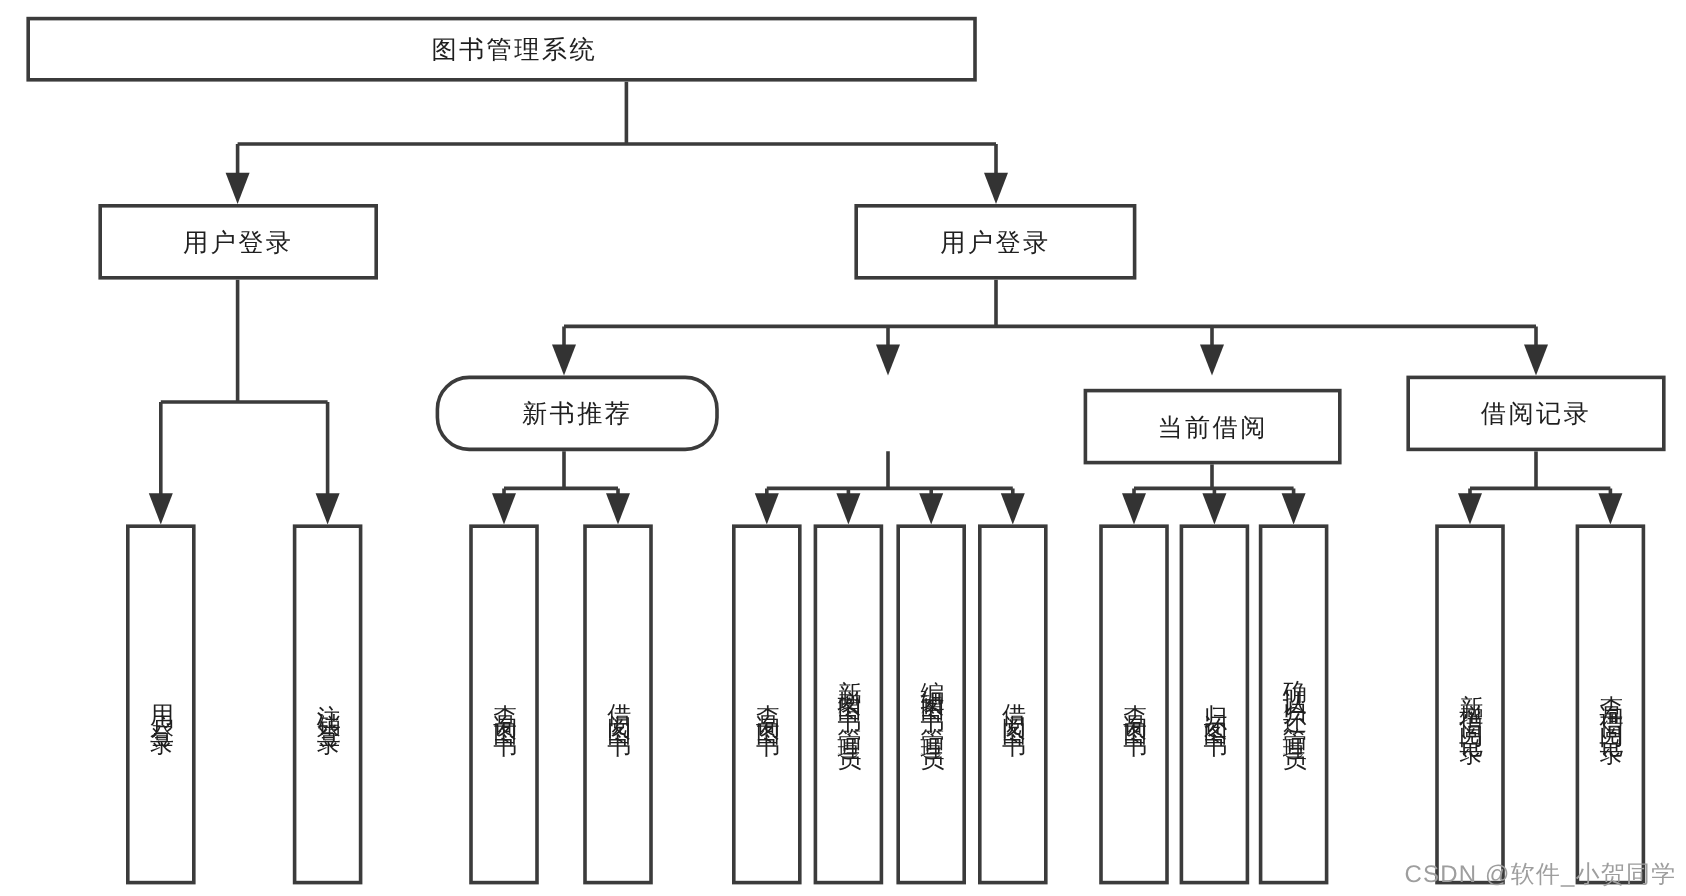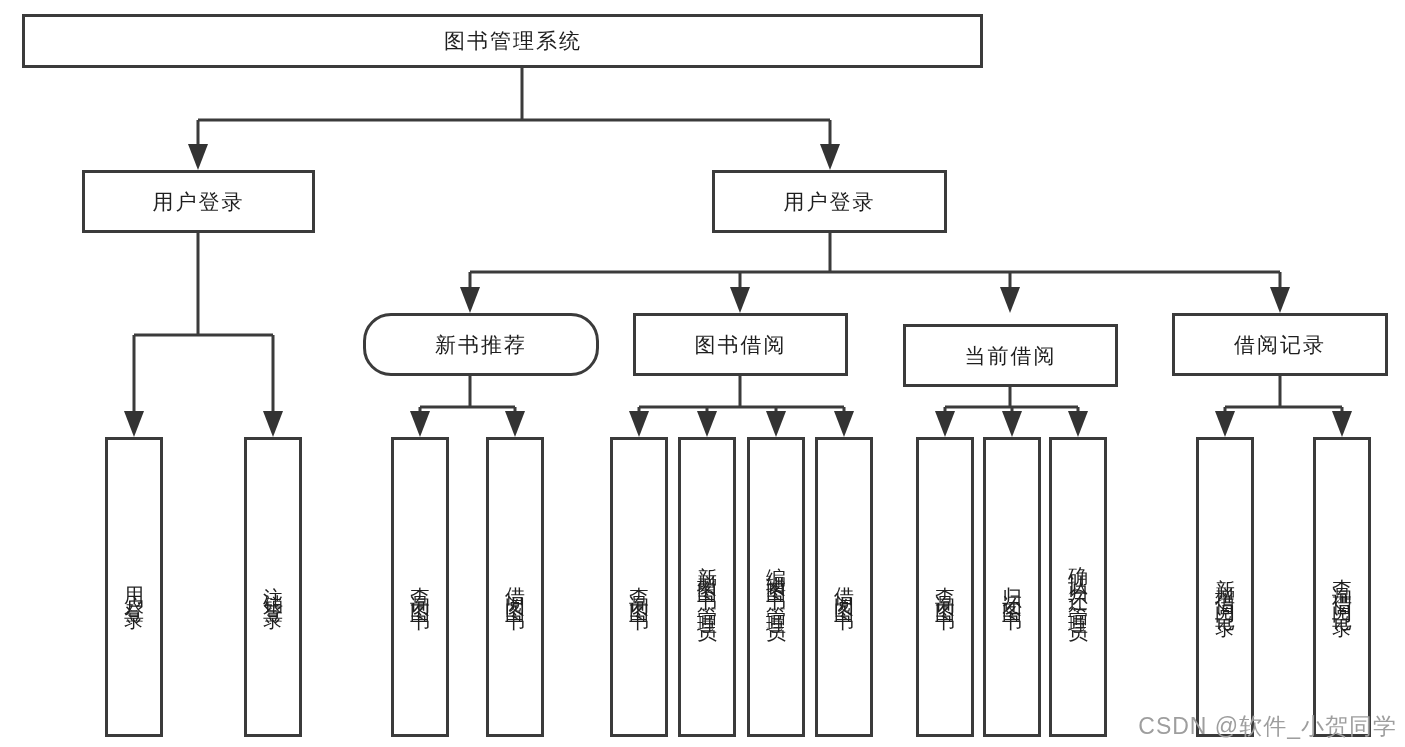"图书管理系统" .n-root { width: 961px -> 792px }
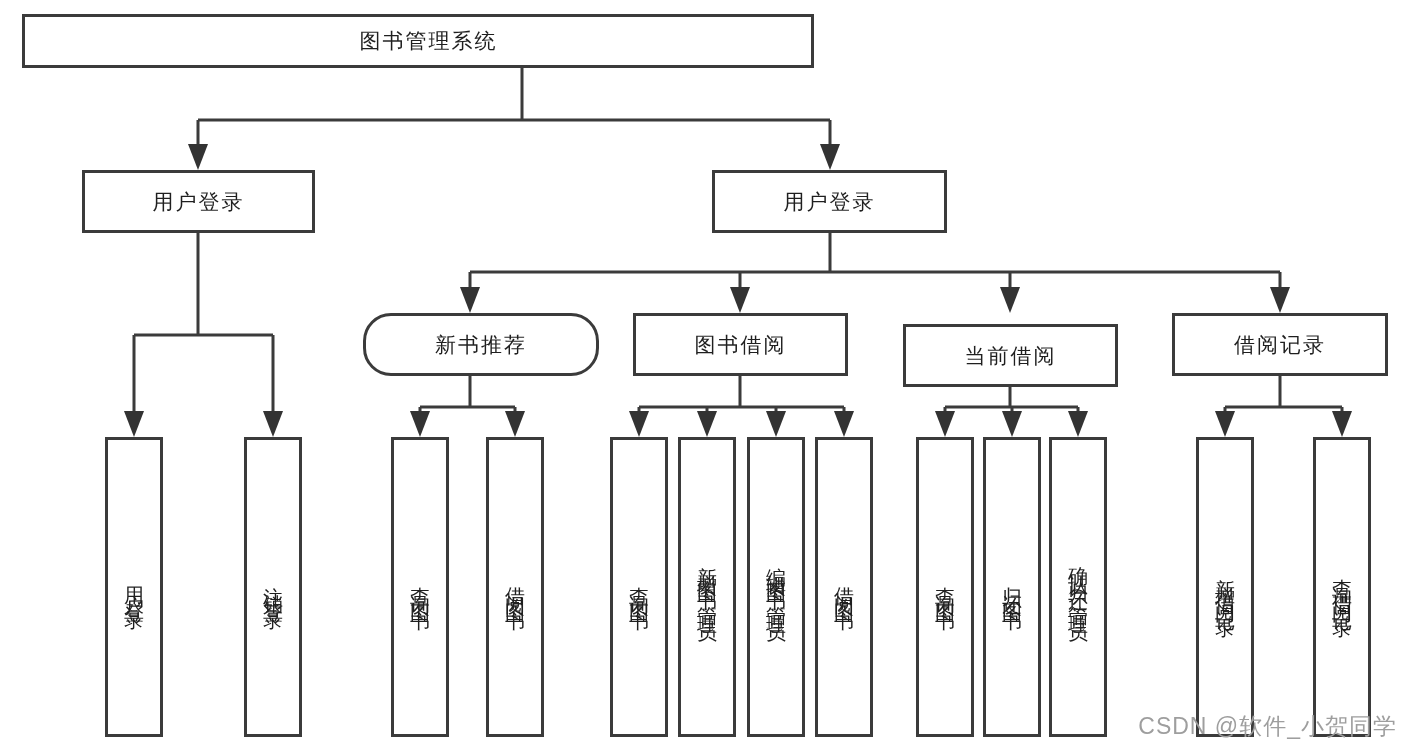"图书借阅" div.box { html: <div>图书借阅</div> -> none }
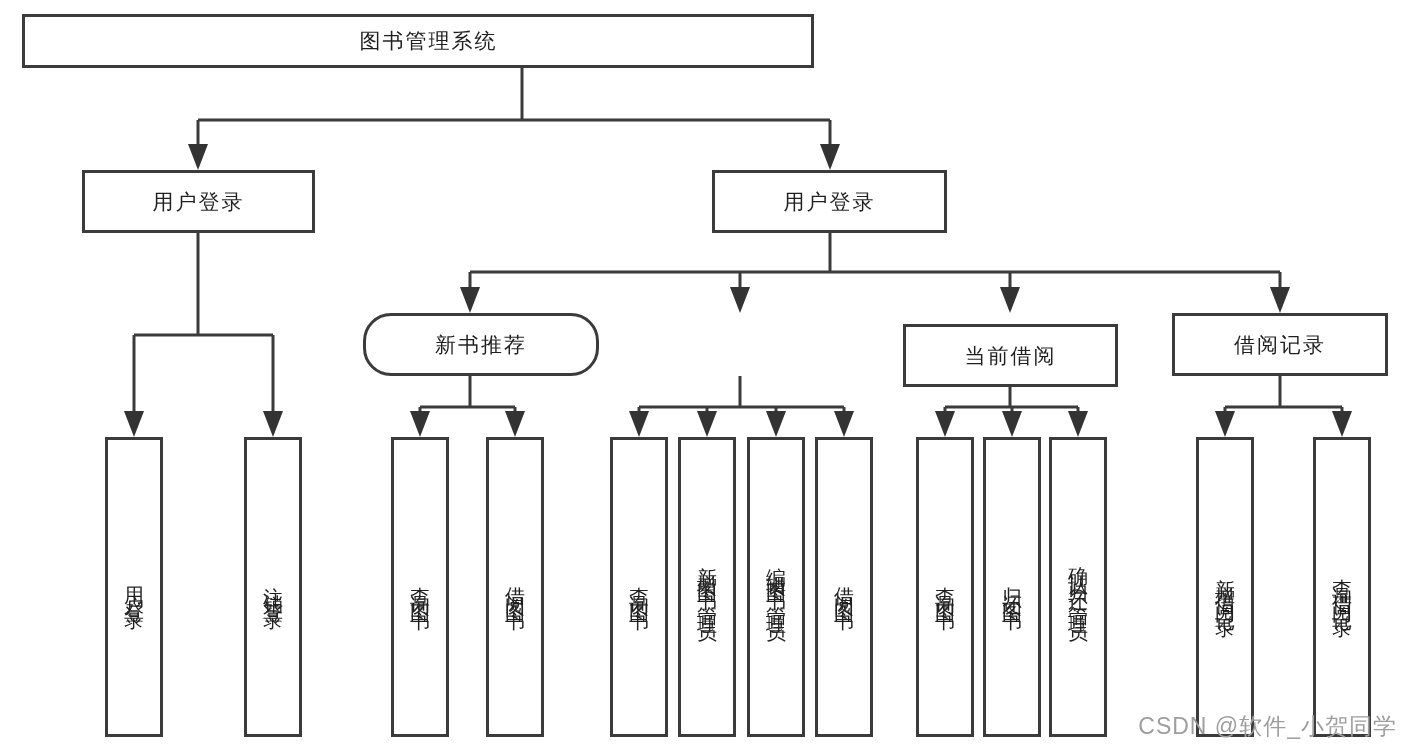"CSDN @软件_小贺同学" .watermark { font-size: 23px -> 20px }
